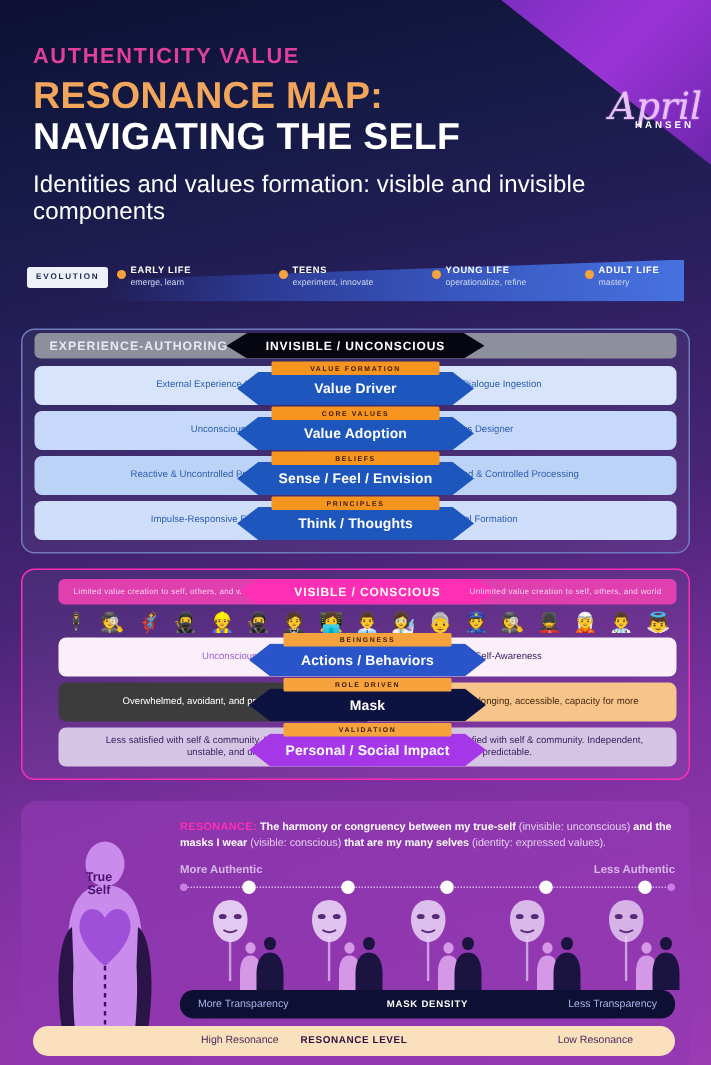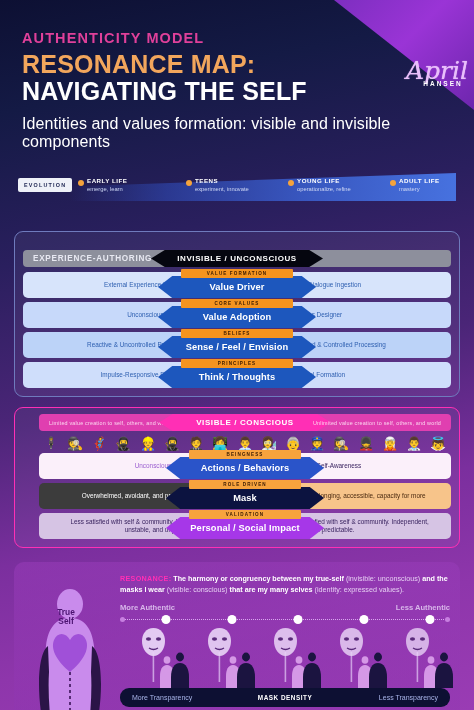"AUTHENTICITY MODEL" div.kicker { text: MODEL -> VALUE }
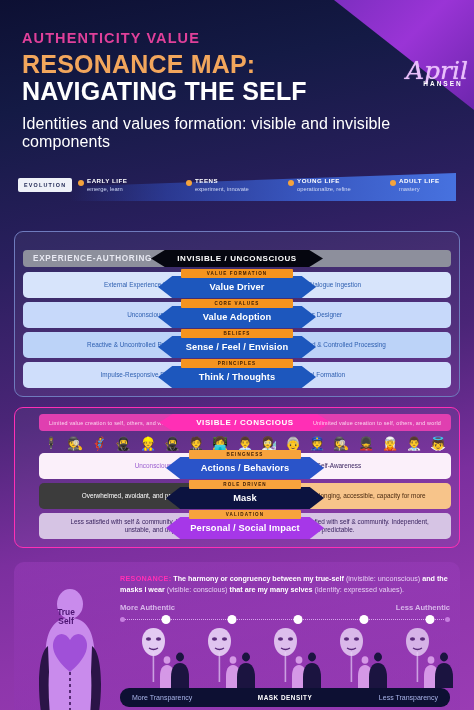"EXPERIENCE-AUTHORING" .panel-invisible { margin-top: 24px -> 12px; padding: 18px 8px 8px 8px -> 2px 8px 8px 8px }
